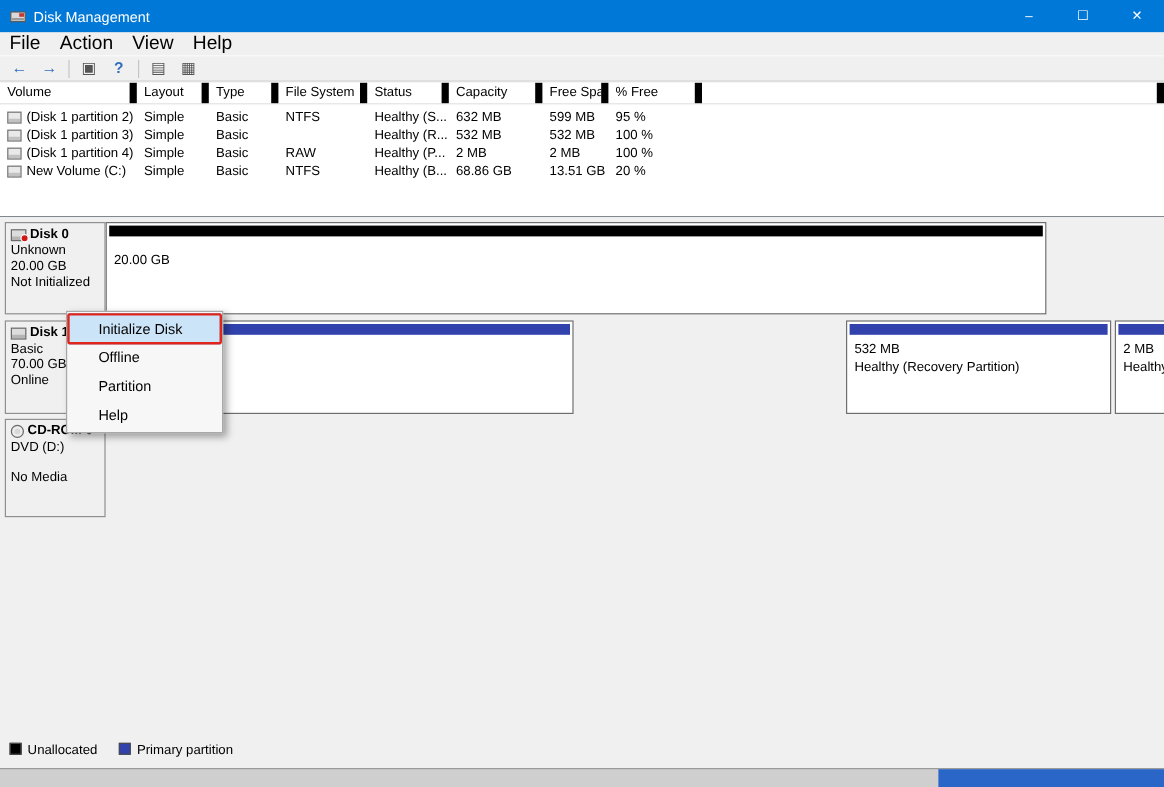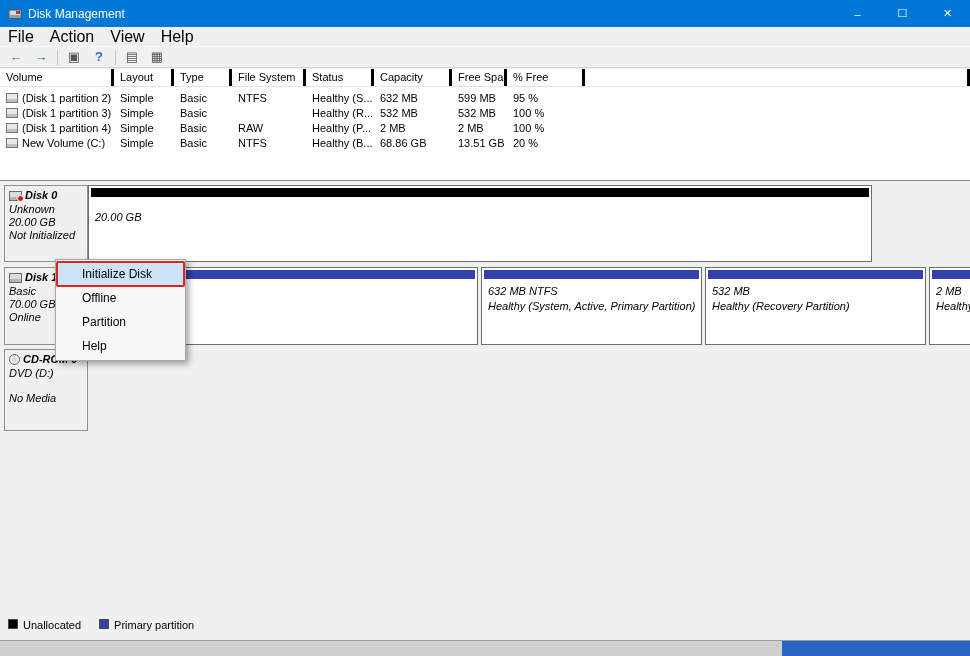"Volume" .vt-hcell { border-right: 3px solid #000000 -> 6px solid #000000 }
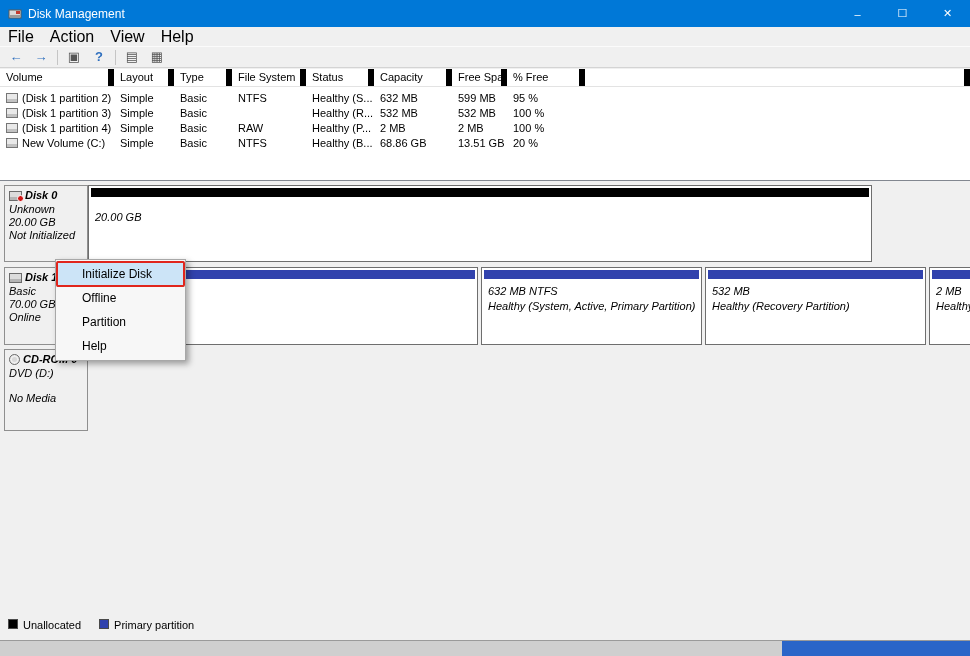"Disk 0" .disk-row { font-style: italic -> none }
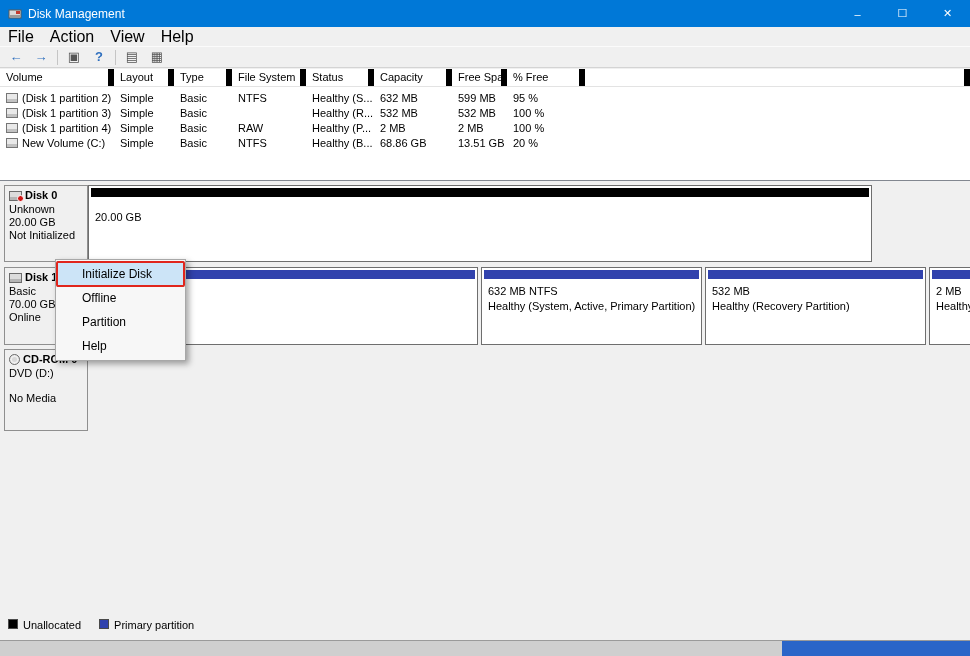"632 MB NTFS" div.part-box { html: <div> <div></div> <div>632 MB NTFS</div> <div>Healthy (System, Active, Primary Partition)</div> </div> -> none }
